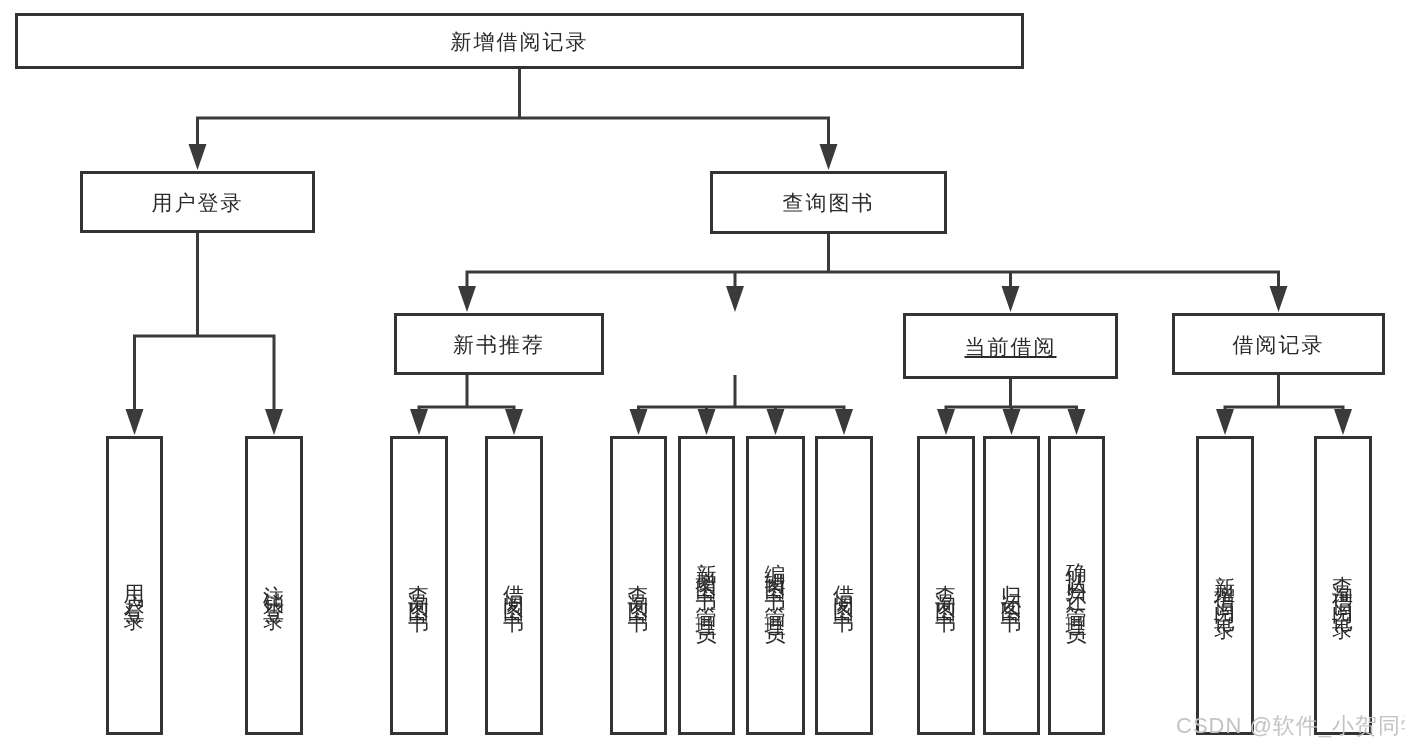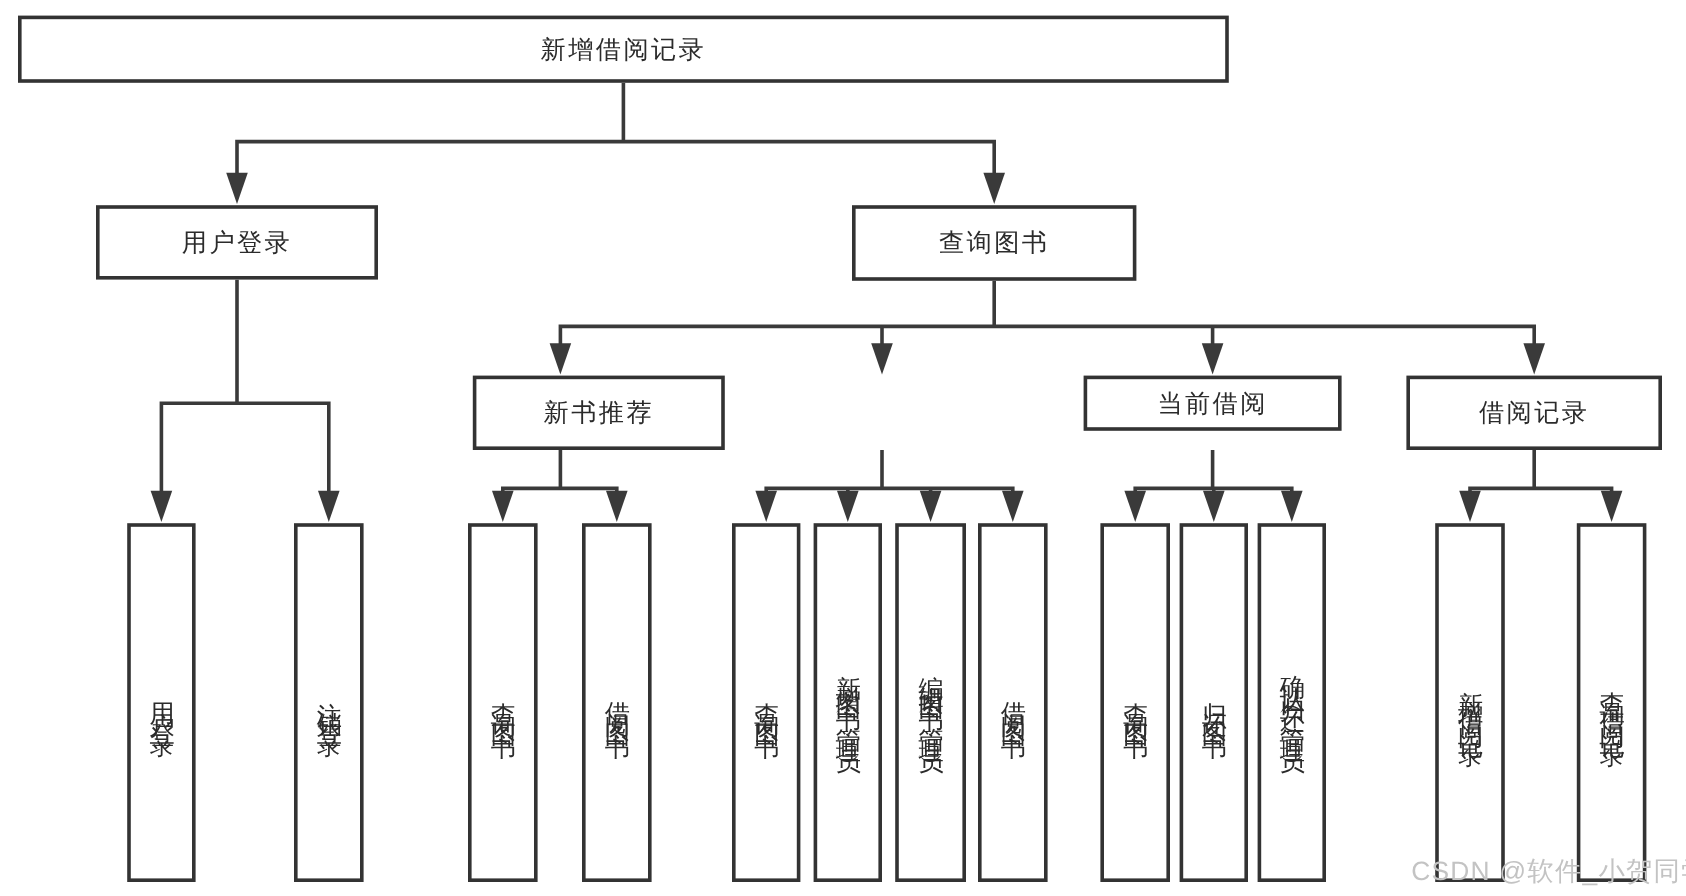"当前借阅" div.node { height: 46px -> 66px; text-decoration: none -> underline }
